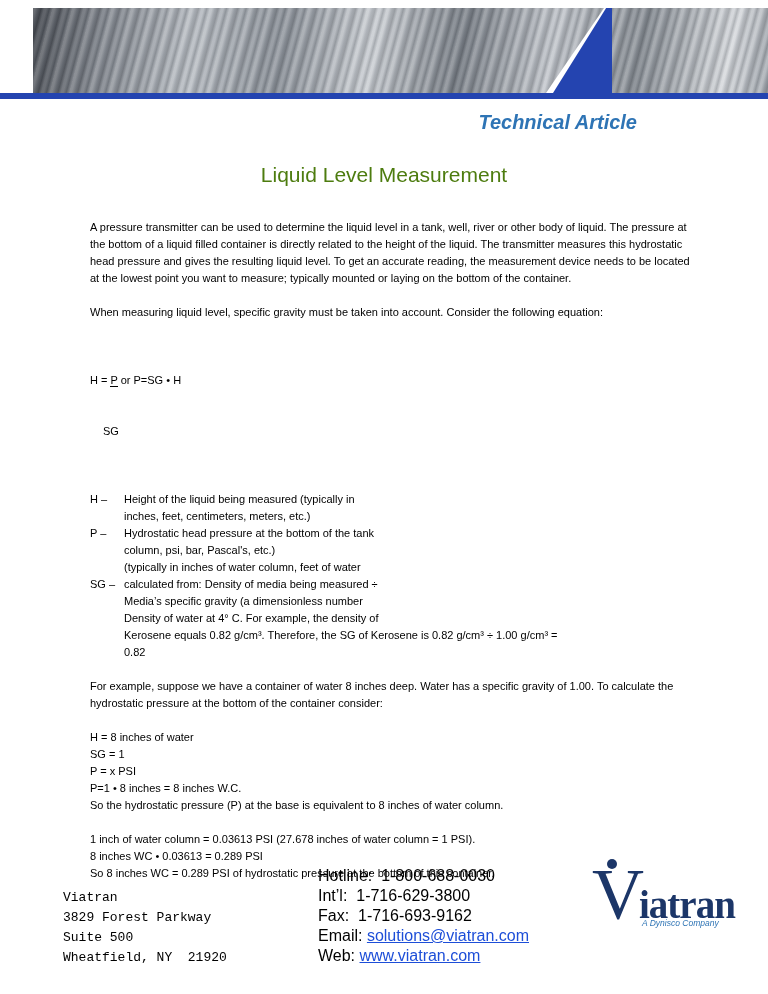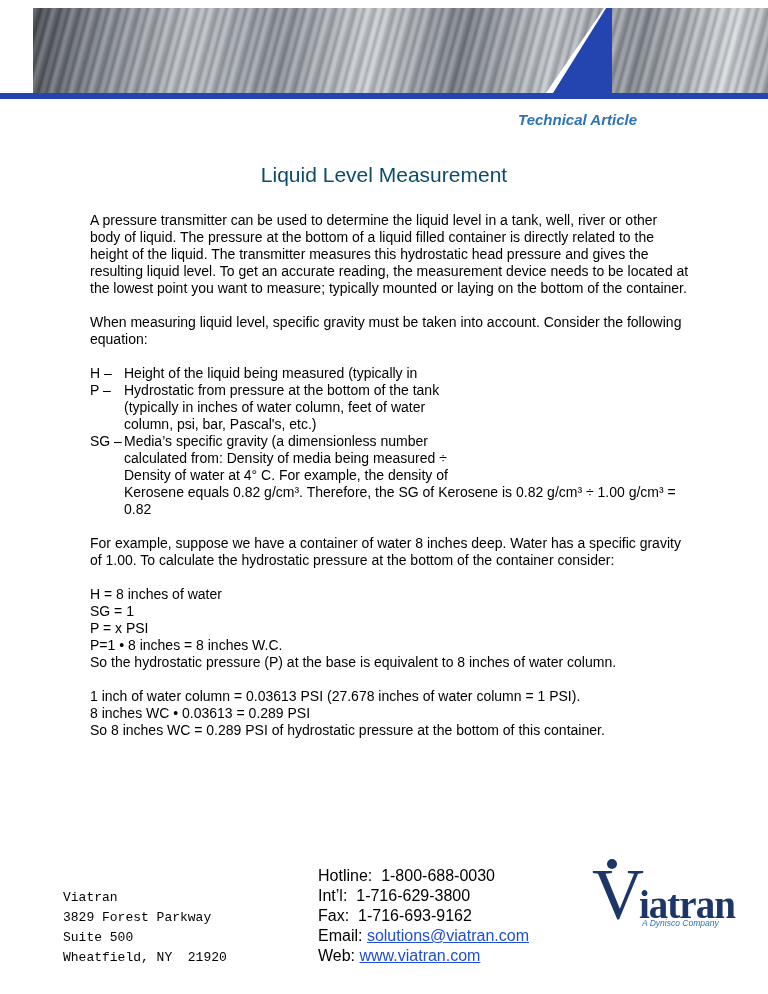"Technical Article" .tech-article { font-size: 15px -> 20px }
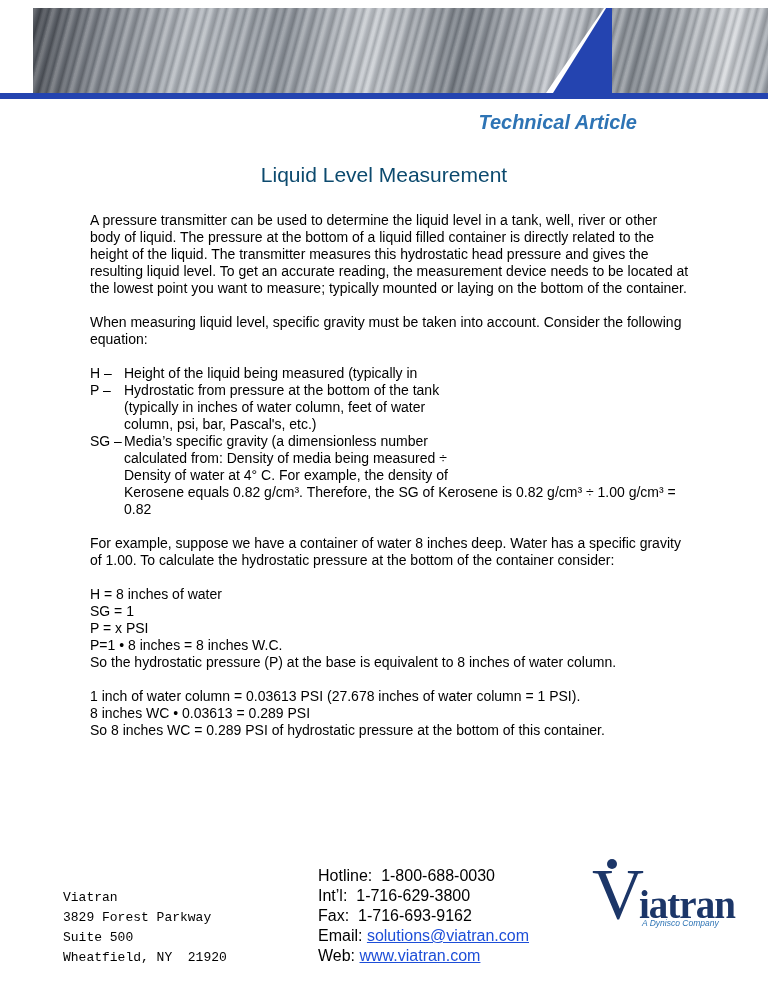"Liquid Level Measurement" .title { color: #0c4a6e -> #4d7c0f }
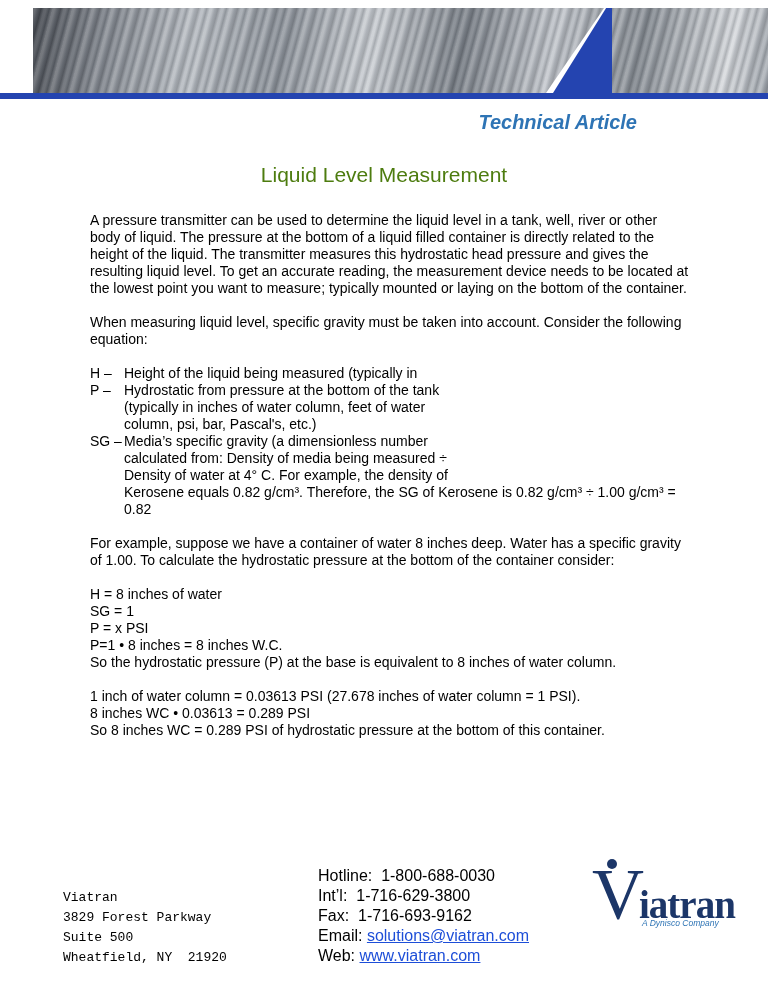"A pressure transmitter can be" .content { font-size: 14px -> 11px; top: 212px -> 219px }
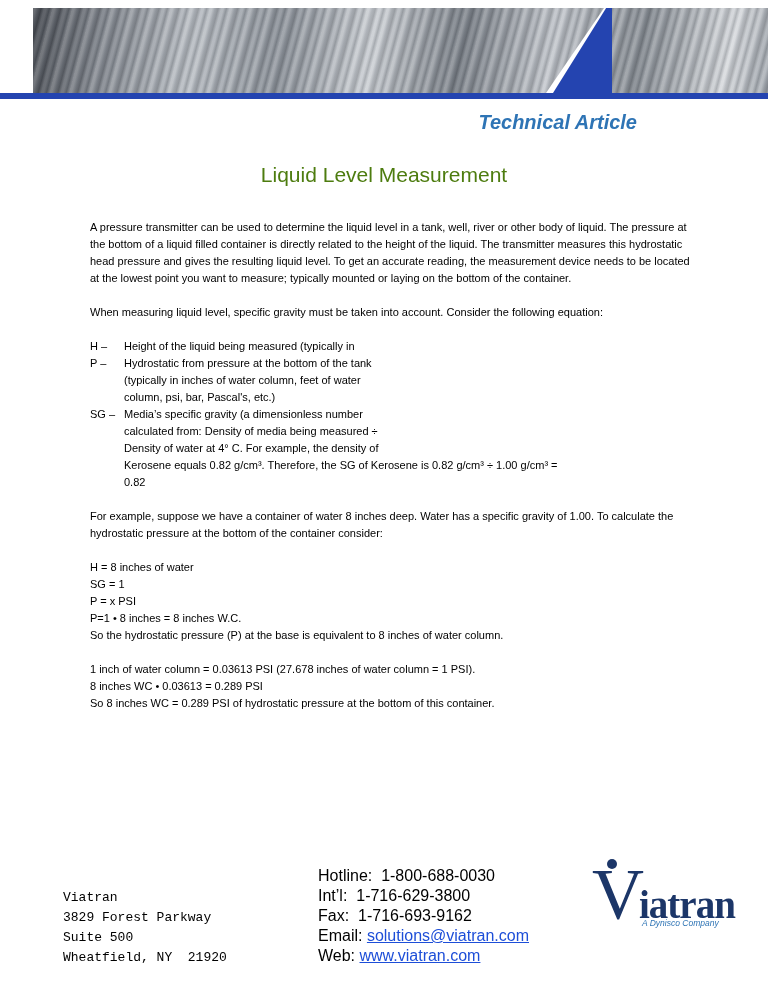"H = P or P=SG" div.eq { html: none -> <div> <div><span>H = </span><span>P</span><span> or P=SG • H</span></div> <div><span>SG</span></div> </div> }
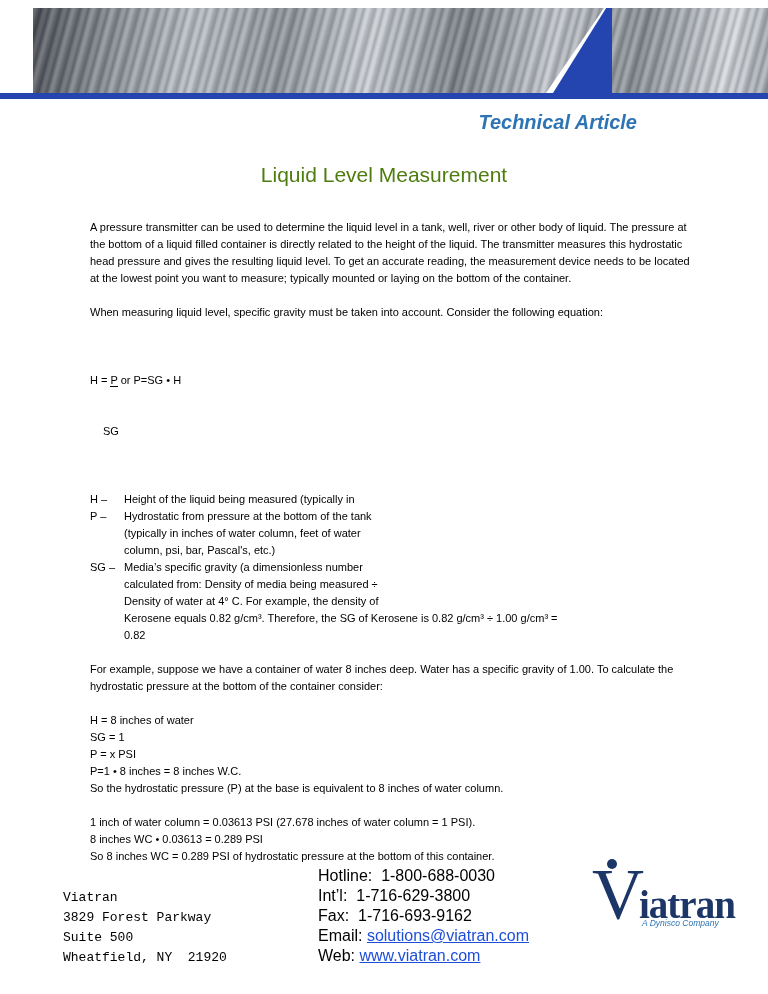"inches, feet, centimeters, meters, etc.)" div { html: none -> <div>inches, feet, centimeters, meters, etc.)</div> }
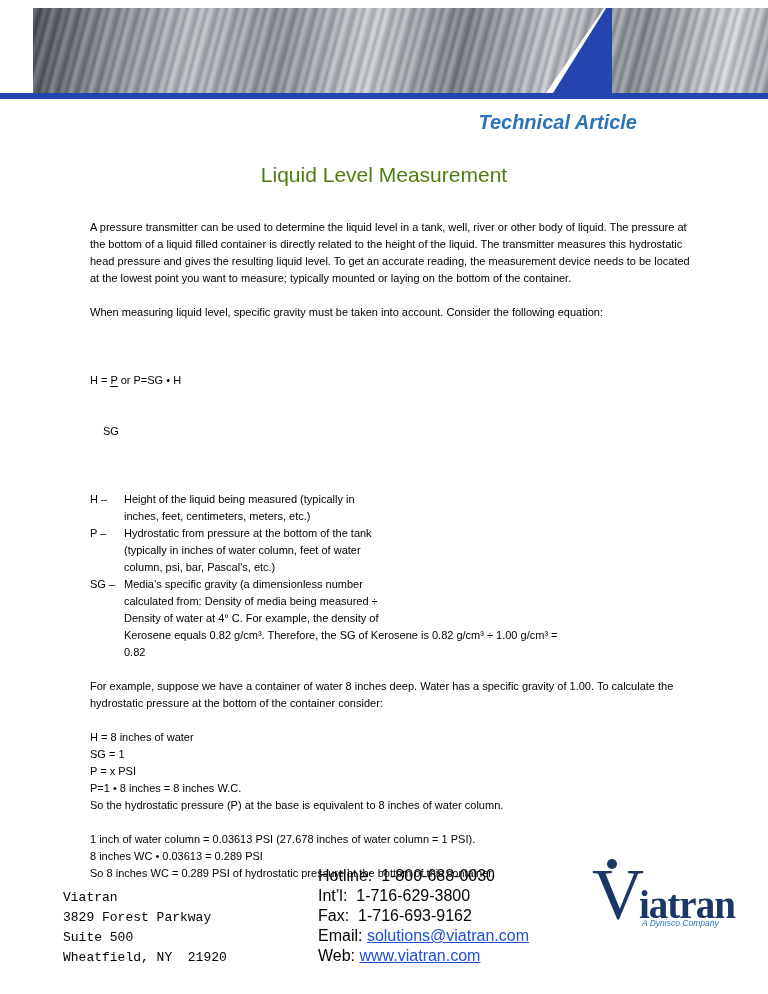"Hydrostatic from pressure at the" div { text: from -> head }
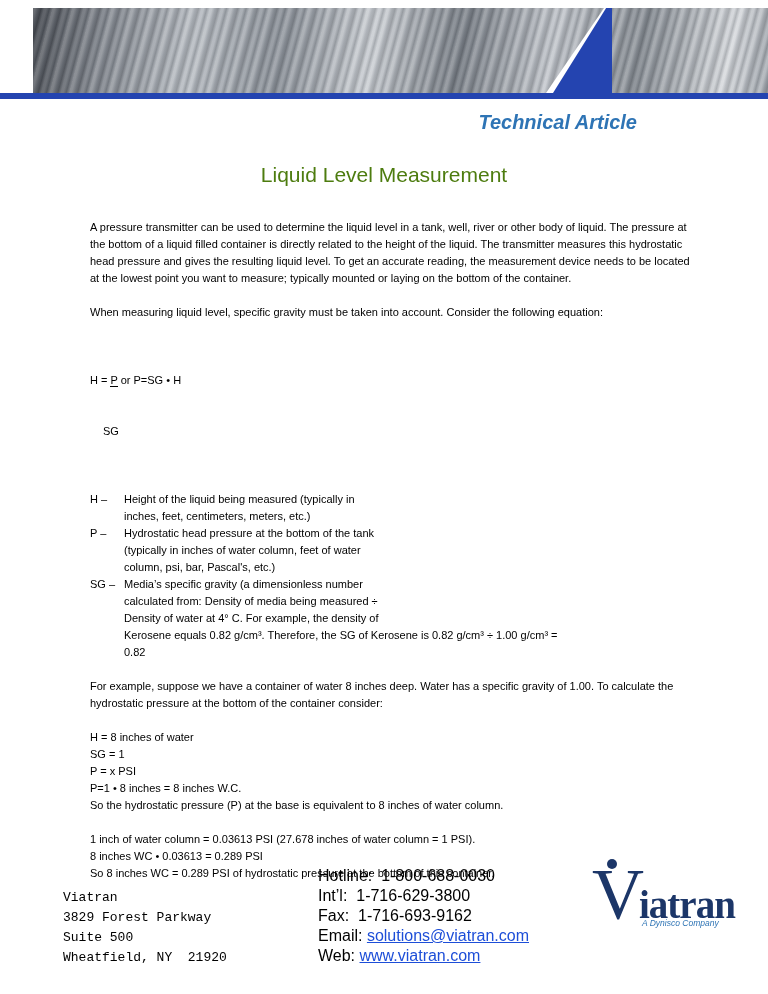"(typically in inches of water" div { order: before "column, psi, bar, Pascal's, etc.)" -> after "column, psi, bar, Pascal's, etc.)" }
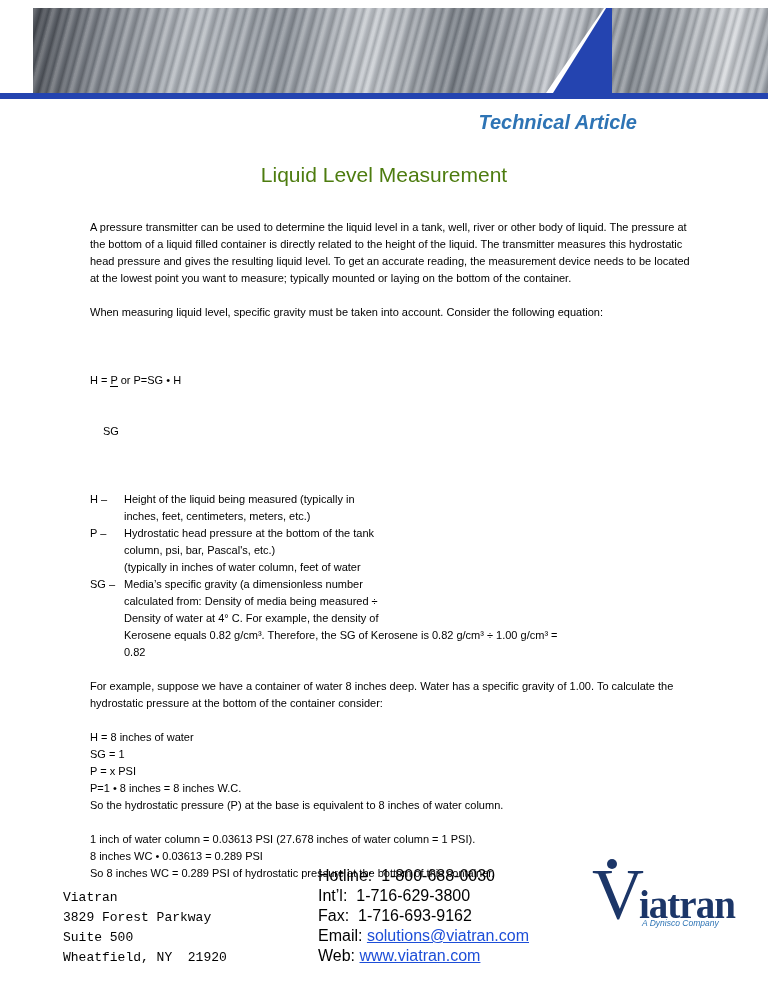"Media’s specific gravity (a" div { order: before "calculated from: Density of media" -> after "calculated from: Density of media" }
